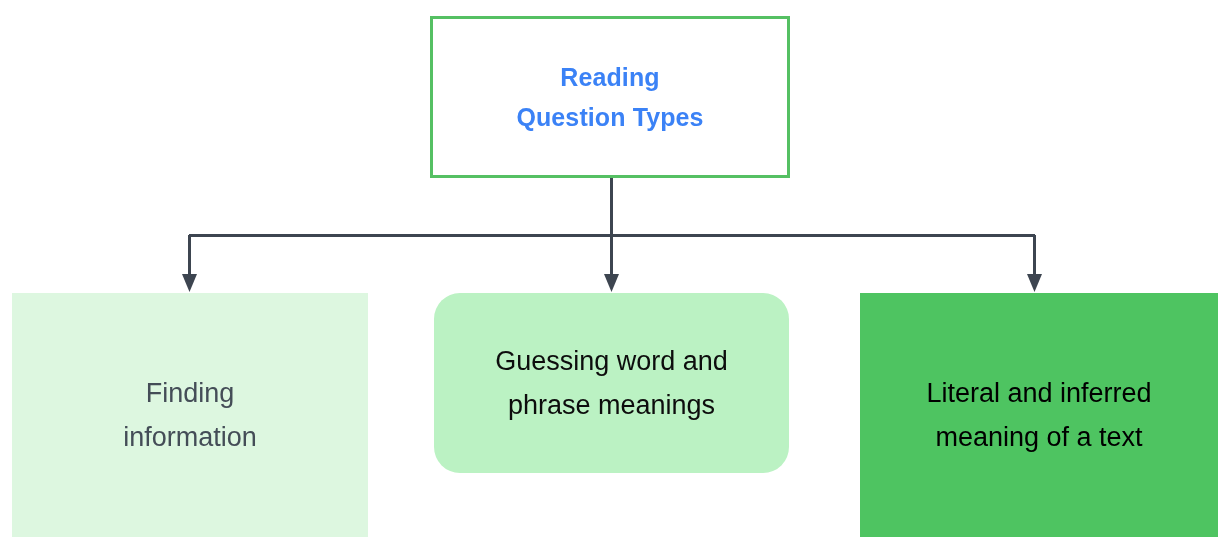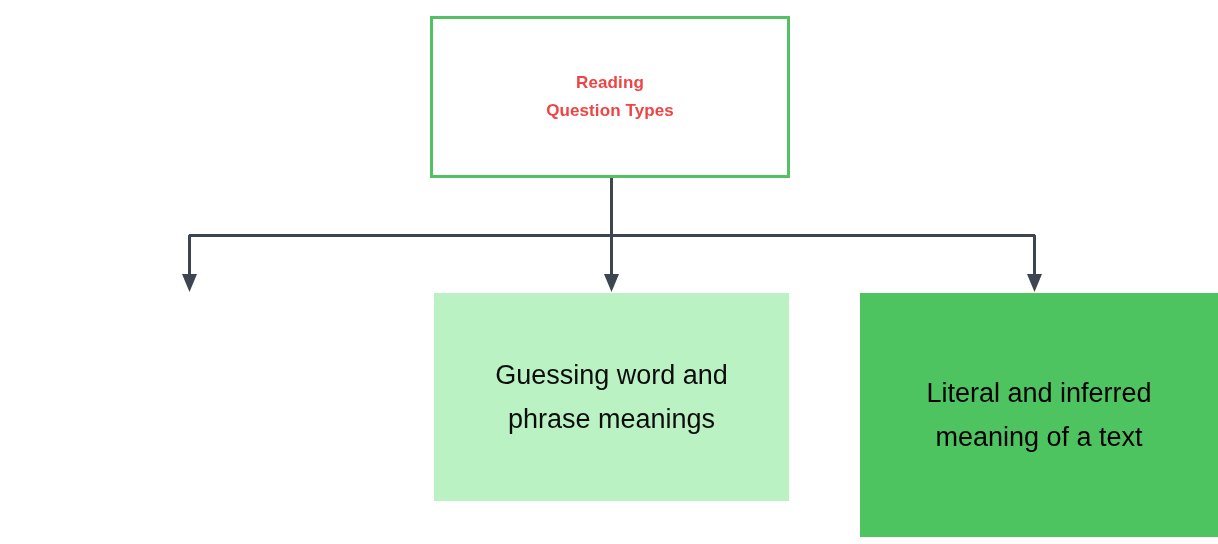"Reading" .node-root .node-label { color: #ef4444 -> #3b82f6; font-size: 17px -> 25px }
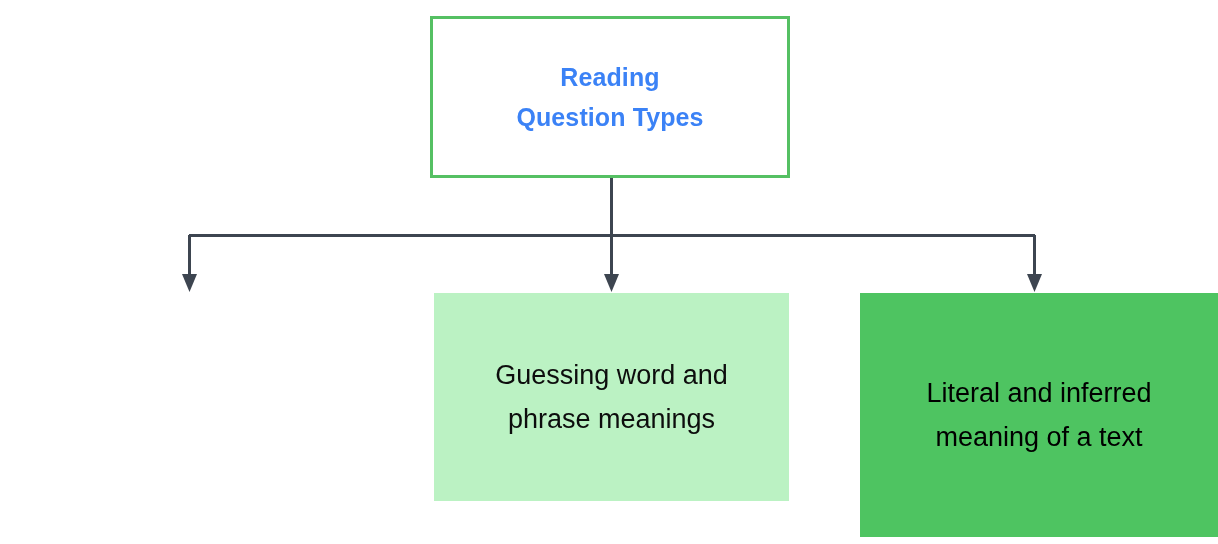"Guessing word and" #node-guessing-word-and-phrase-meanings { border-radius: none -> 26px; height: 208px -> 180px }
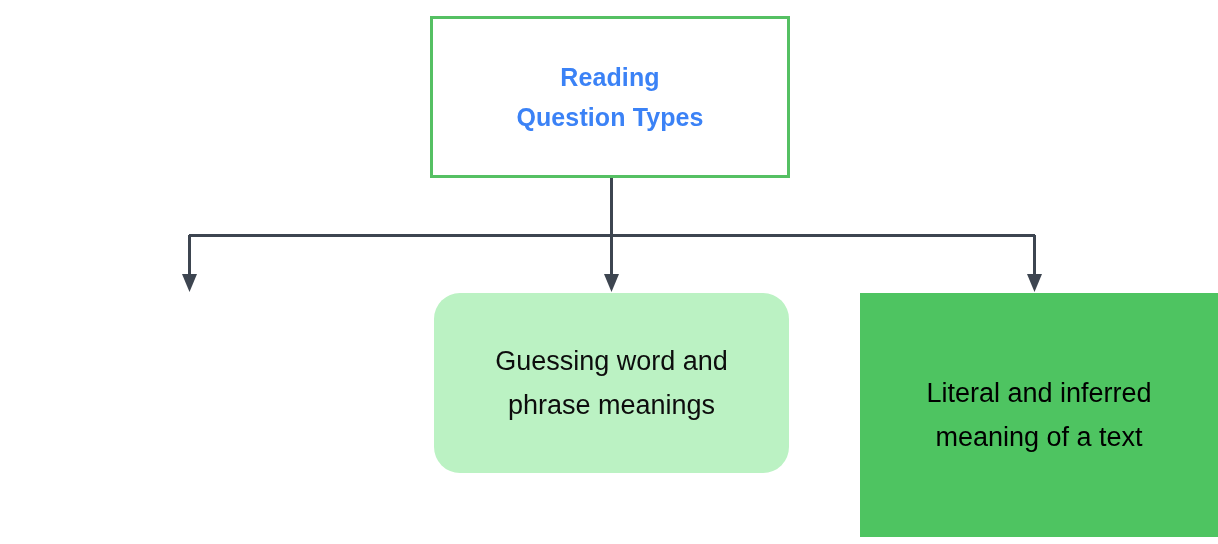"Finding" div.node-leaf { html: none -> <div> <span>Finding information</span> </div> }
